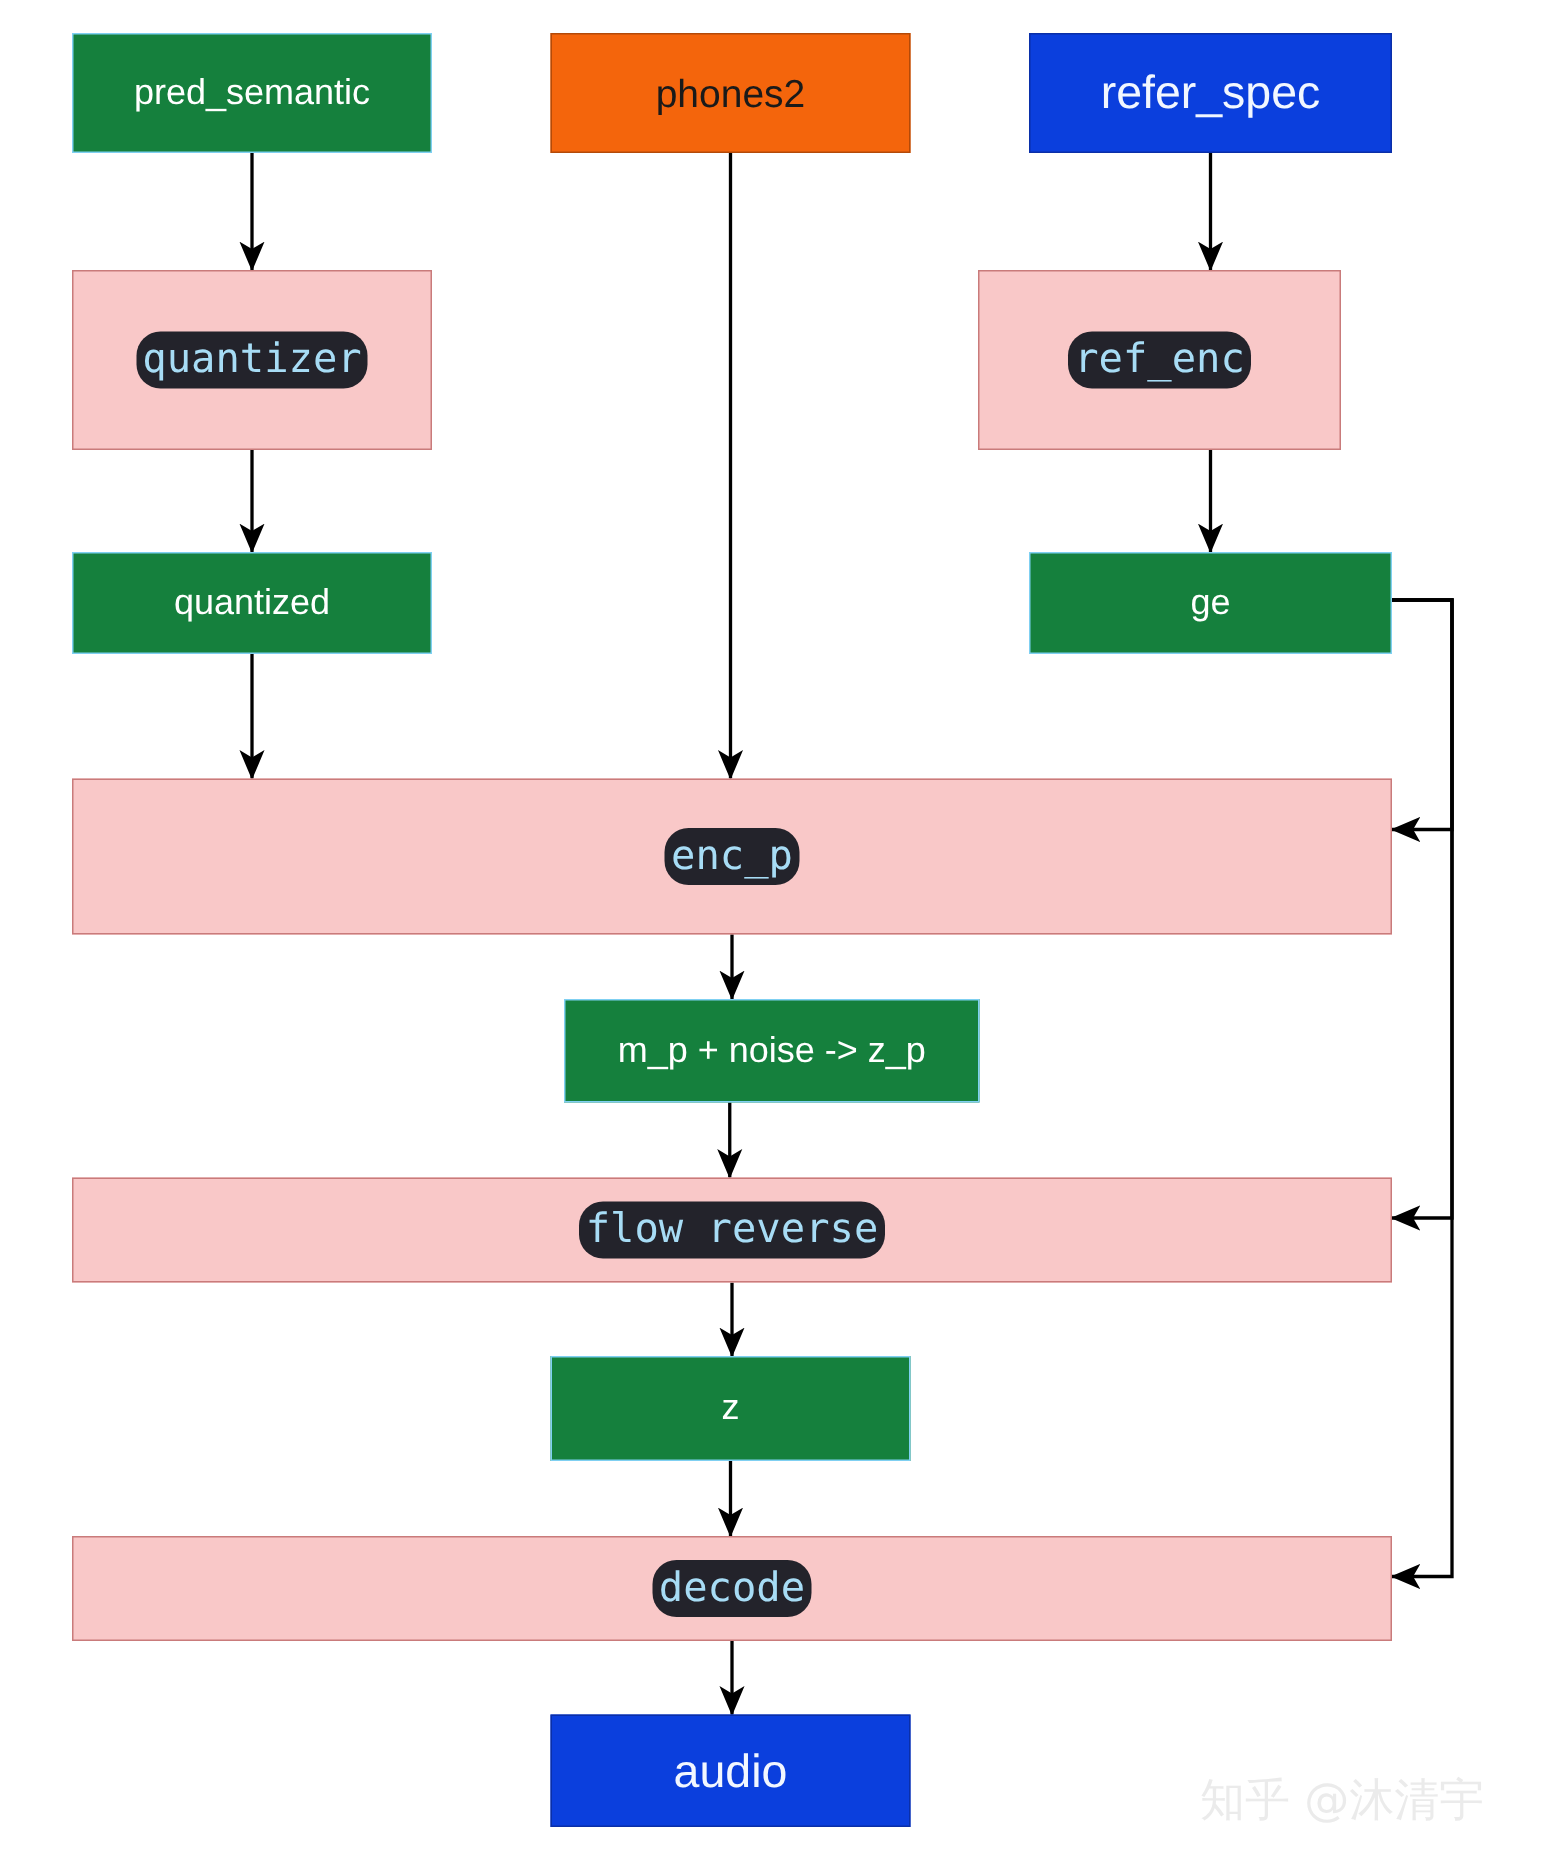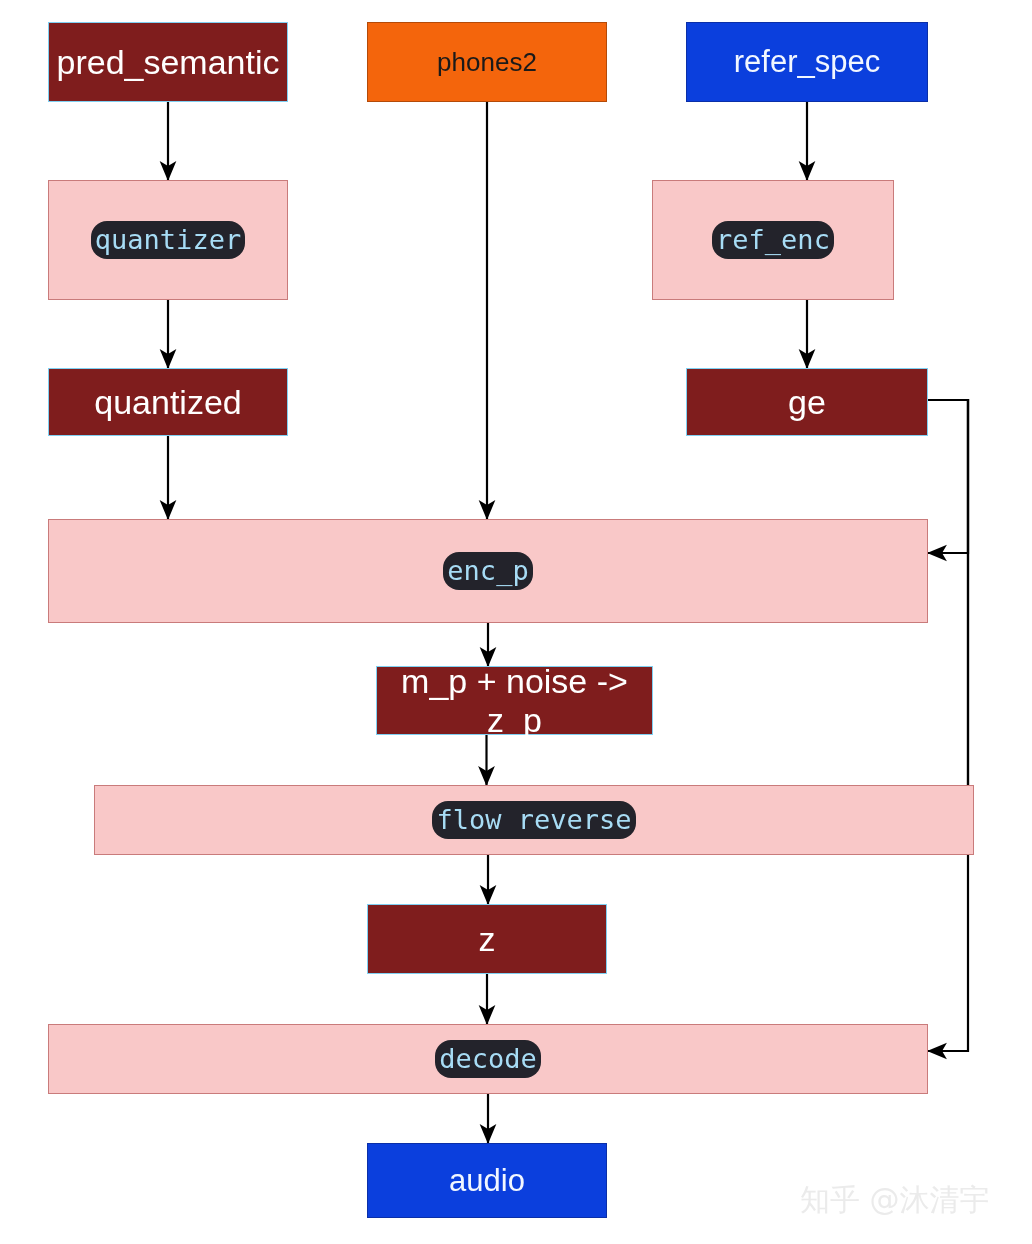"pred_semantic" .n-data { background: #7f1d1d -> #15803d; font-size: 34px -> 24px }
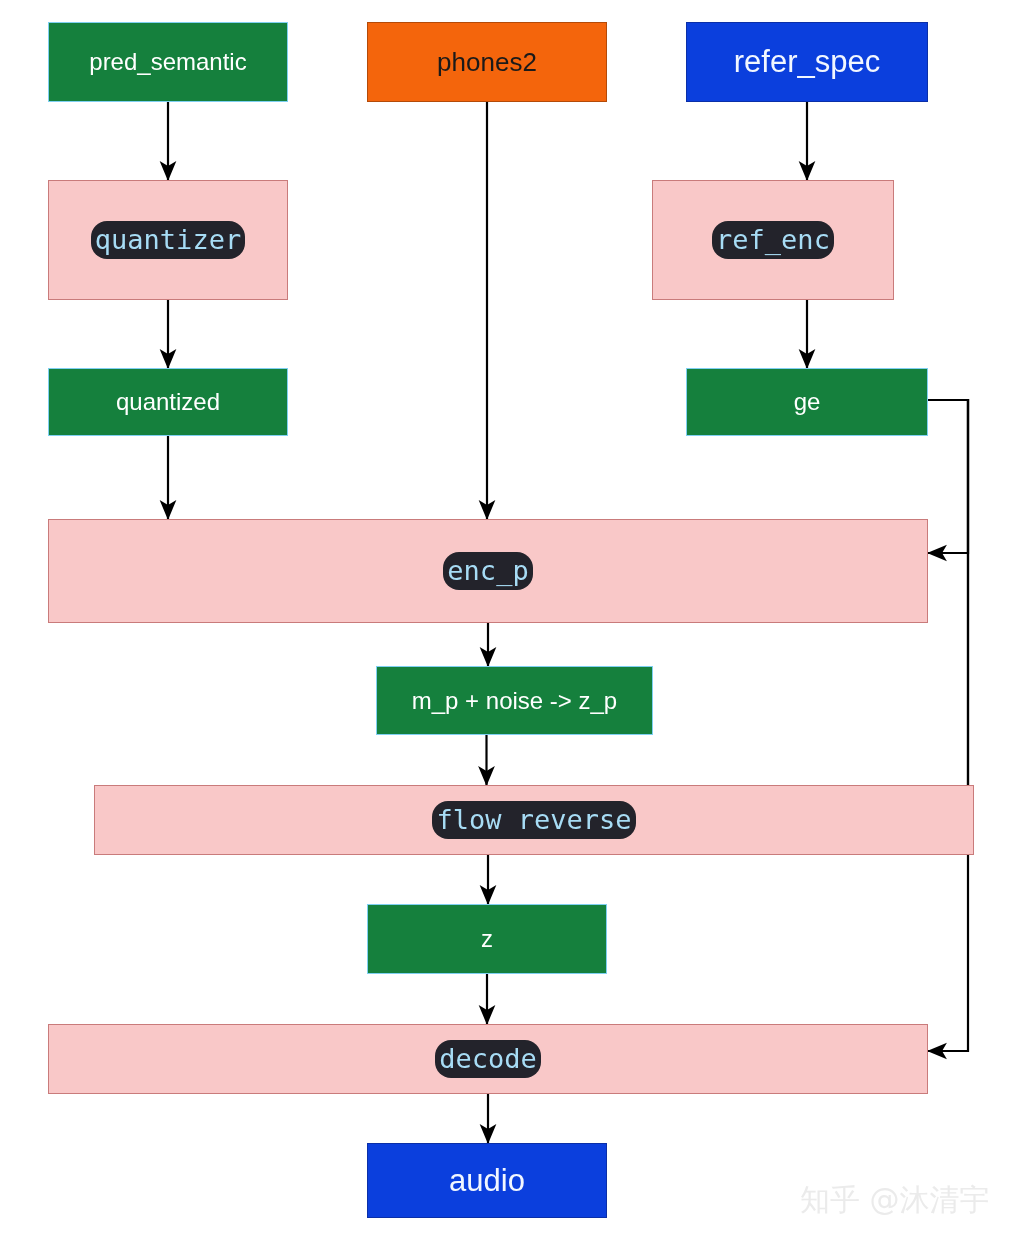"flow reverse" div.node { margin-left: 46px -> none }
